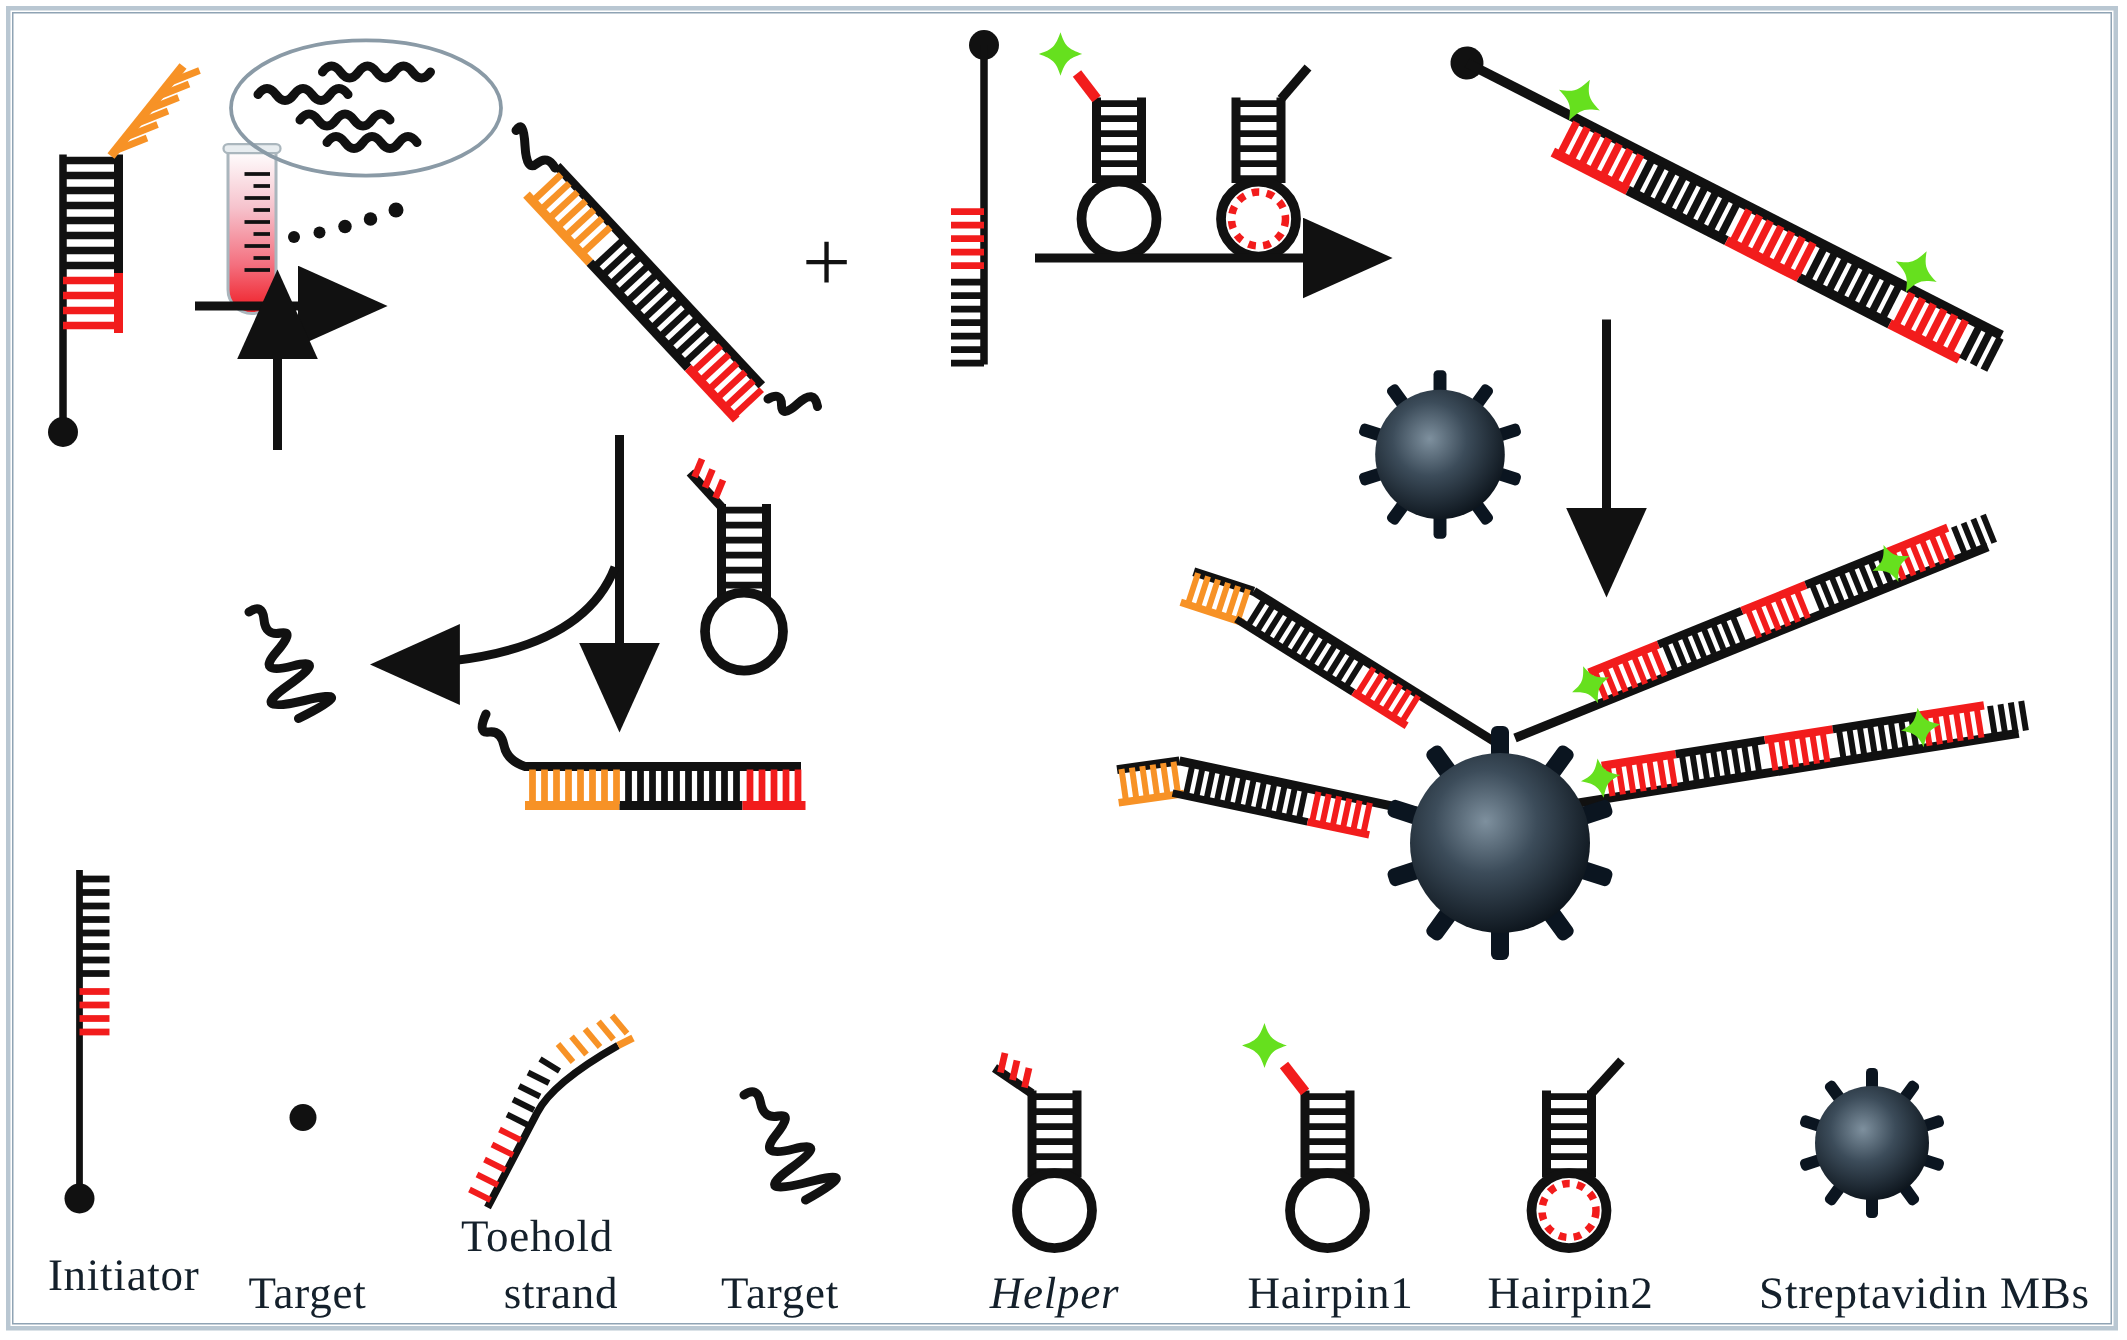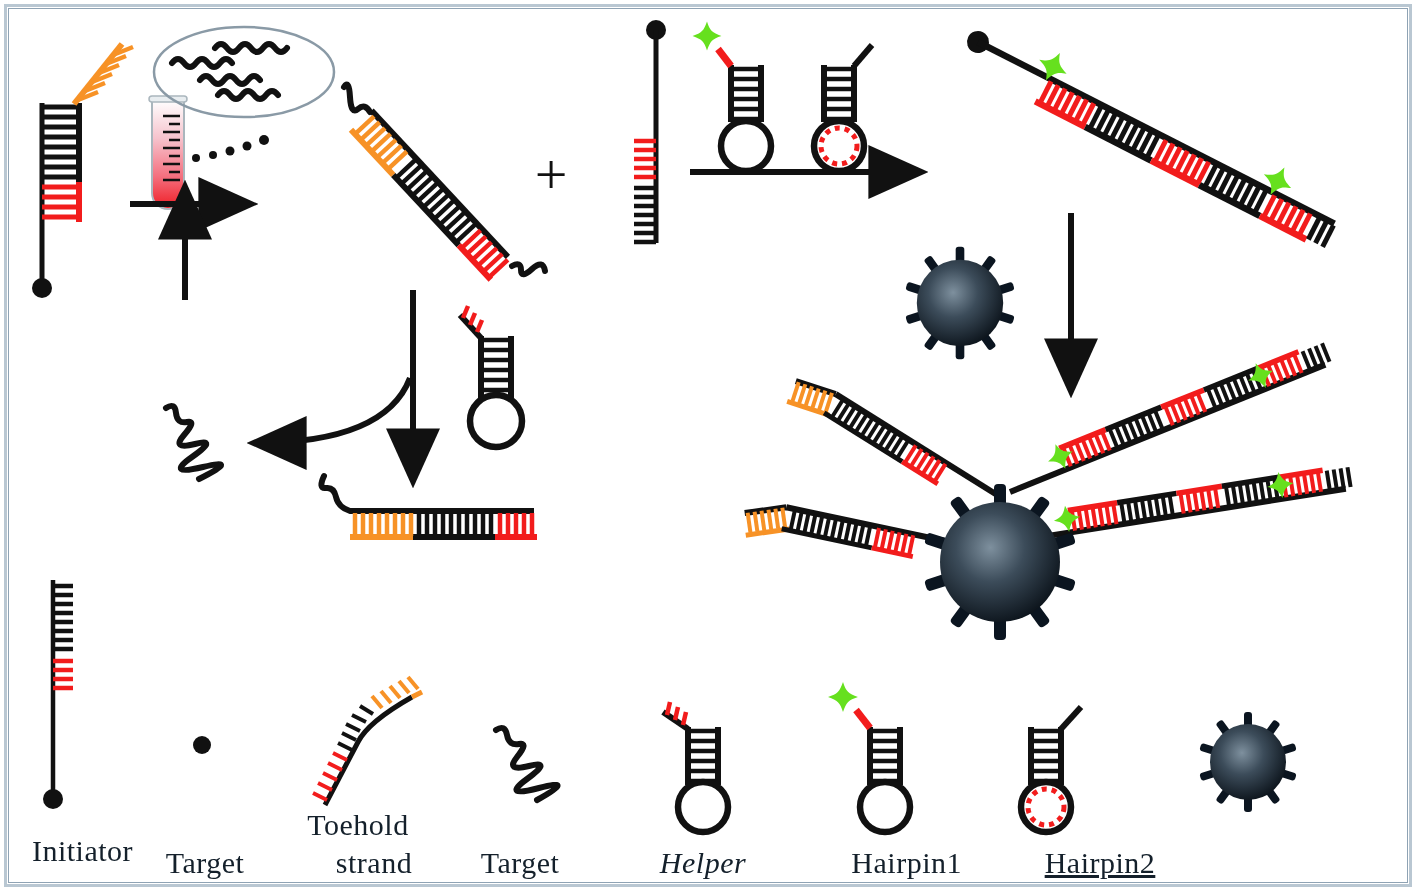"Hairpin1" div.legend-label { text-align: right -> none }
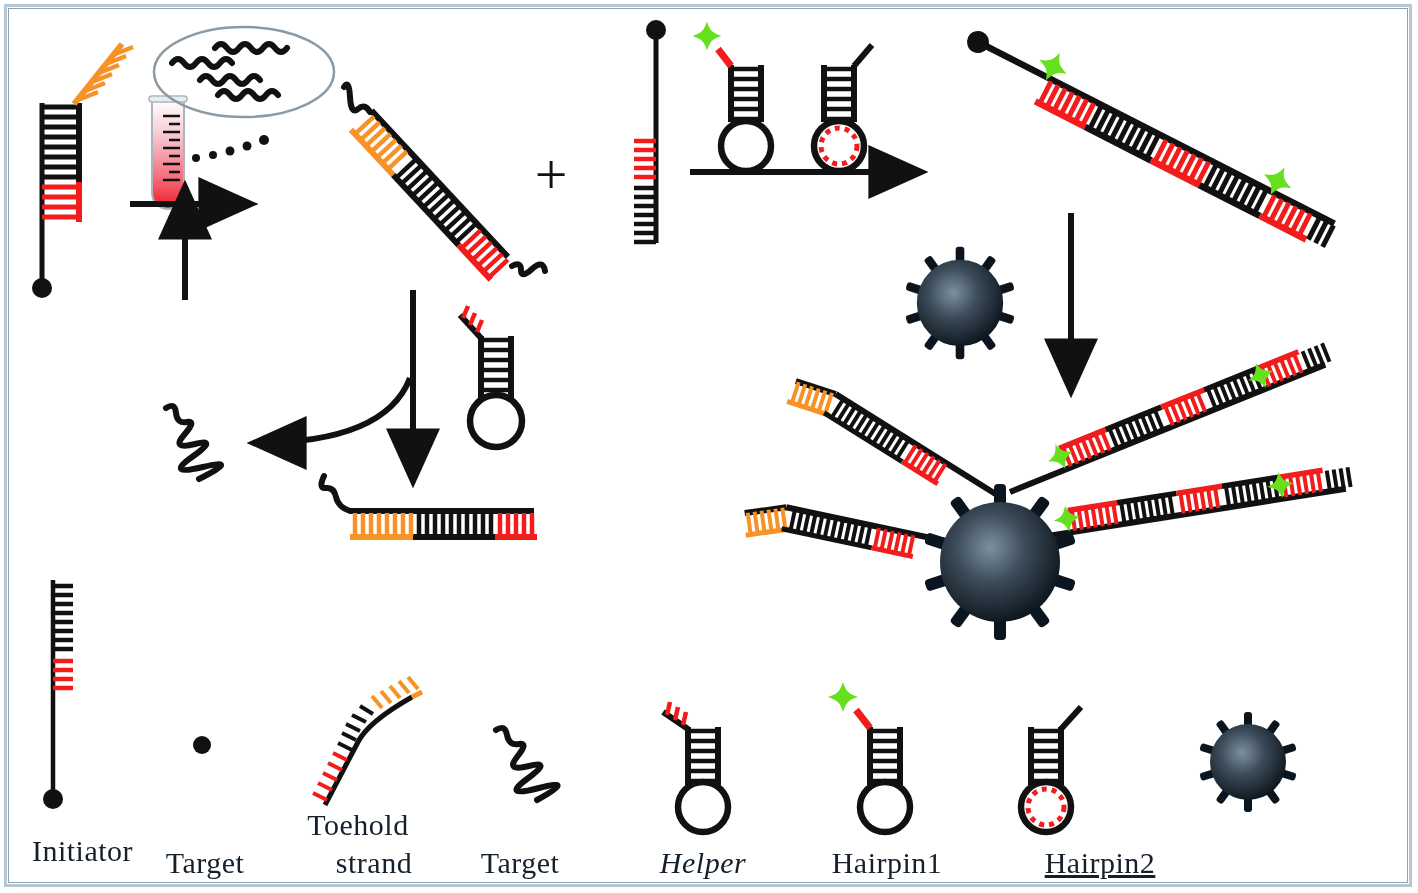"Hairpin2" div.legend-label { left: 1025px -> 972px; text-decoration: underline -> none }
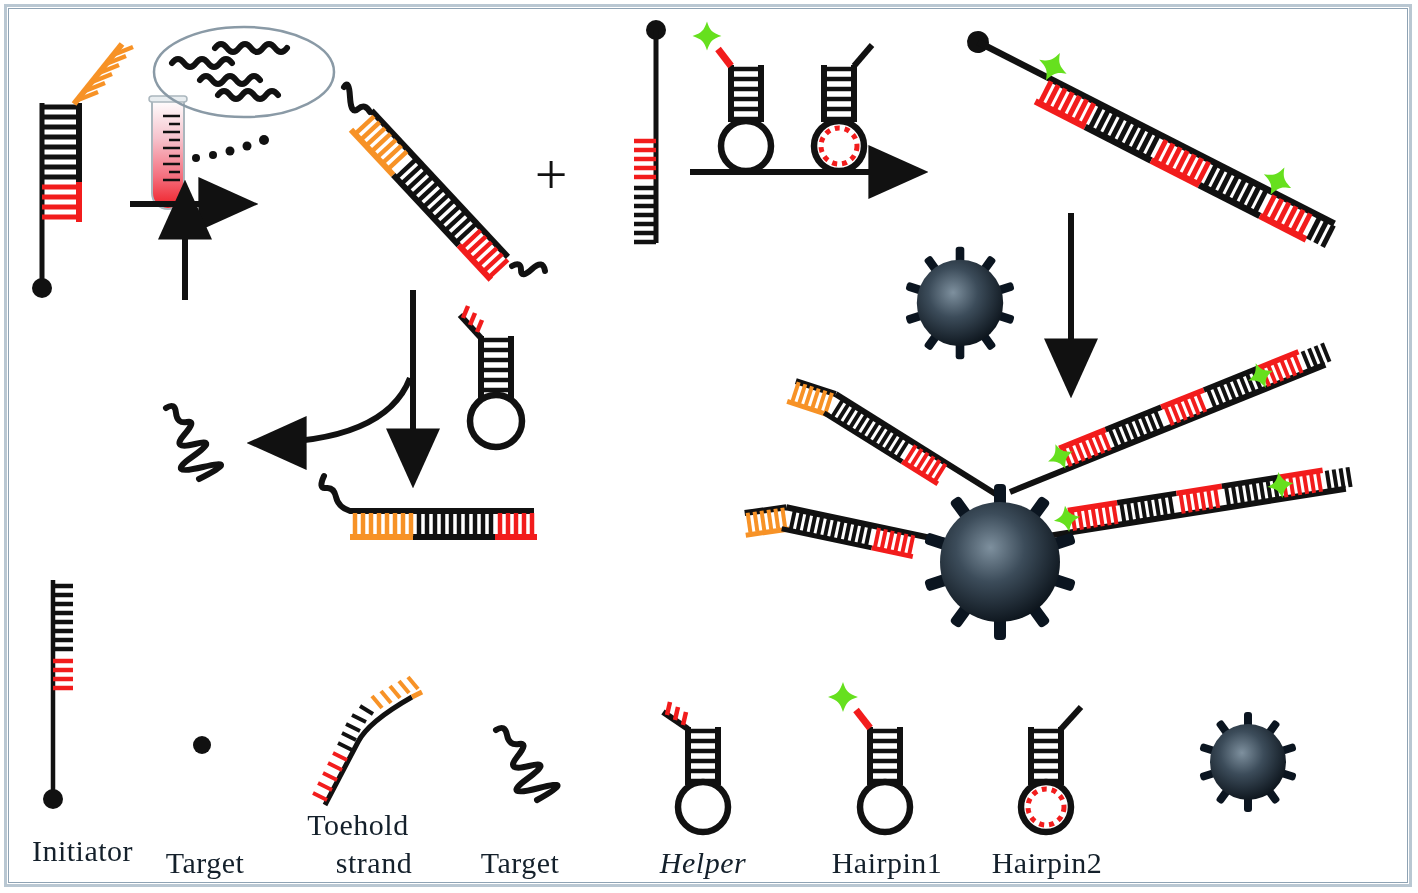"Streptavidin MBs" div.legend-label { html: none -> <div>Streptavidin MBs</div> }
